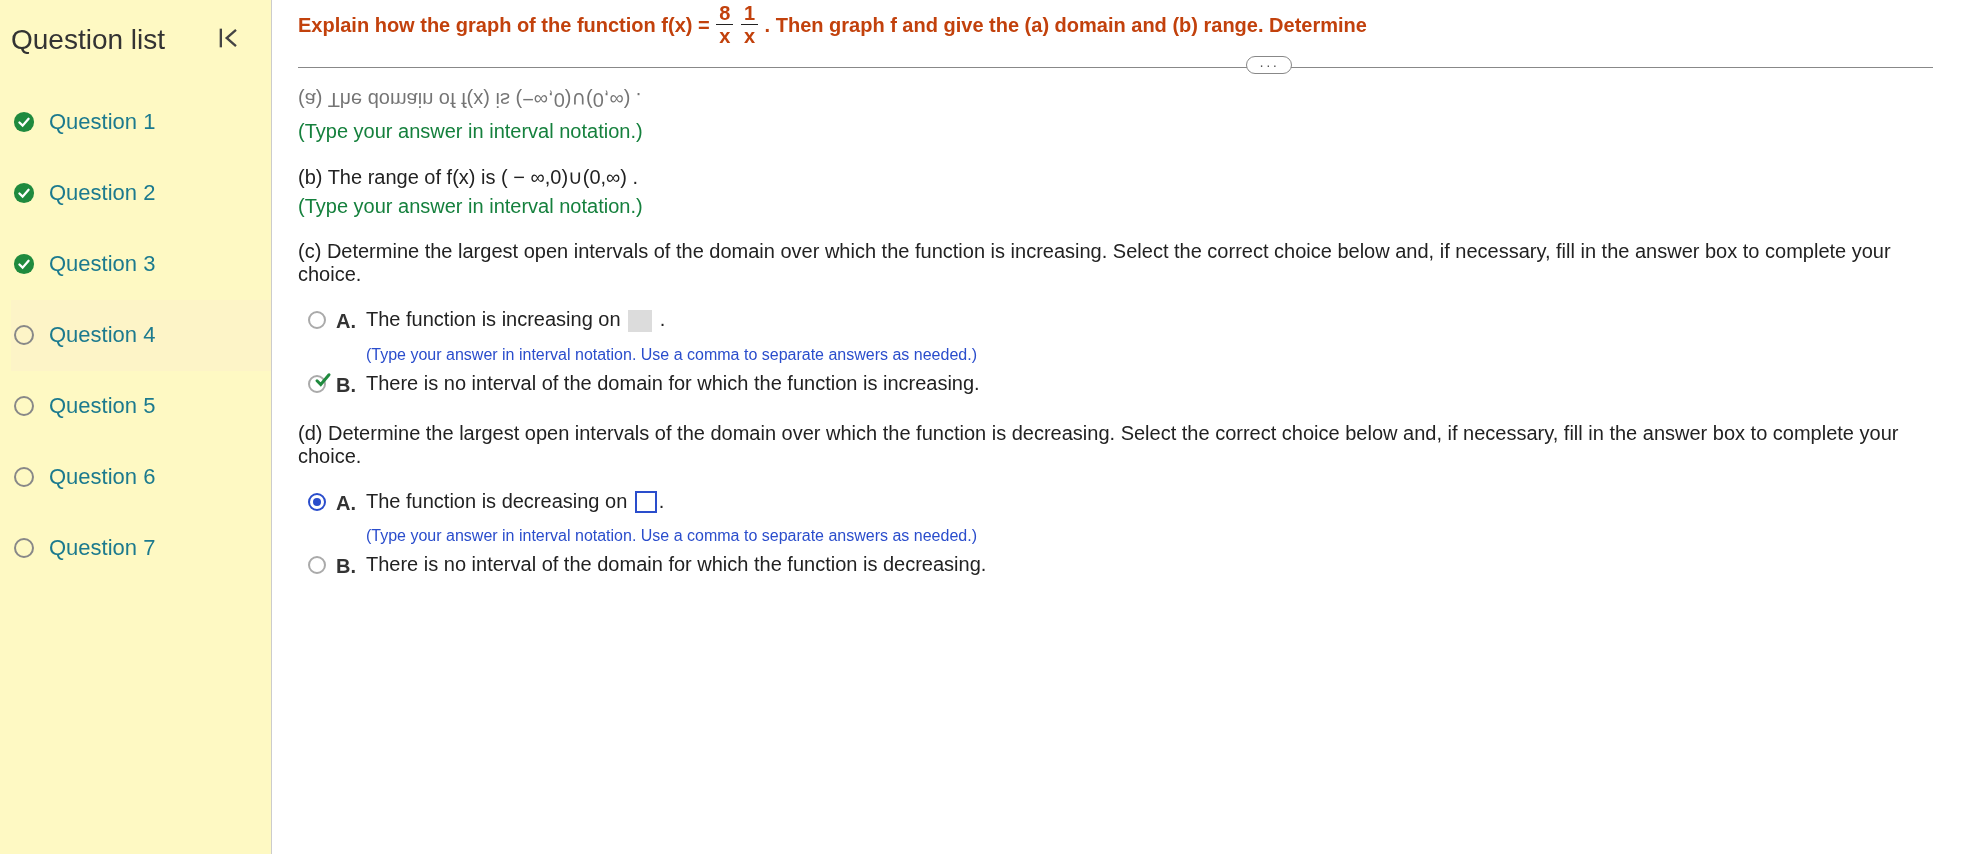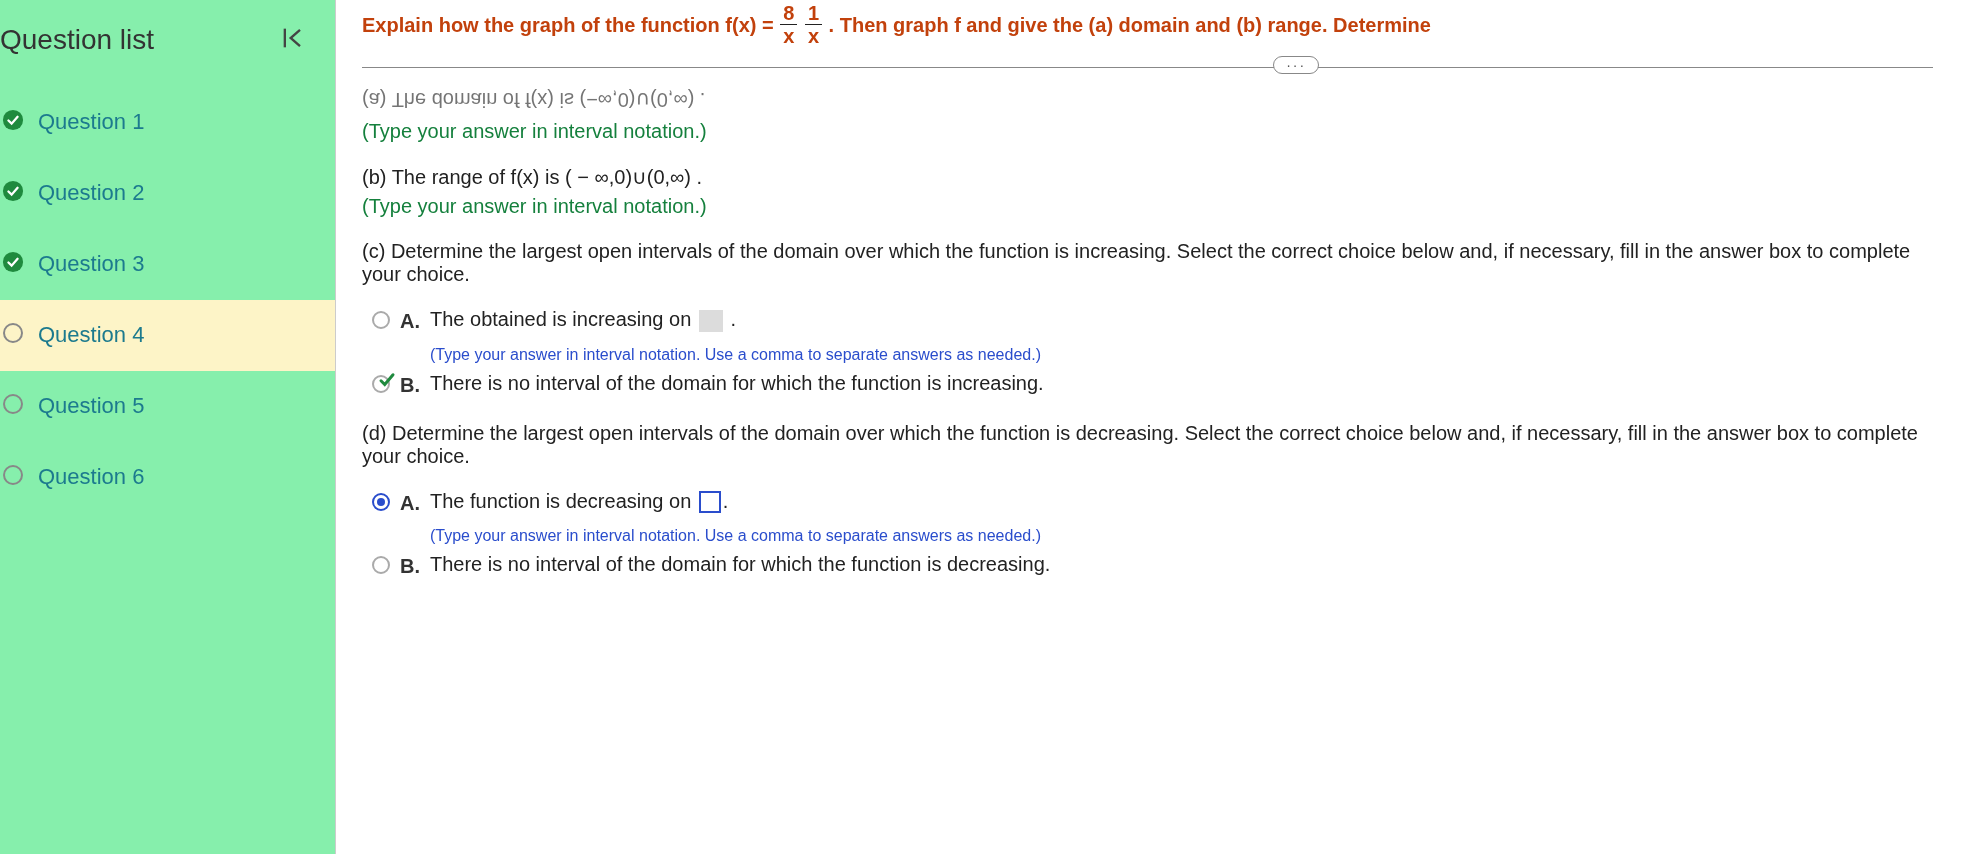"Question list" .sidebar { background: #86efac -> #fef9c3; padding-left: none -> 11px; width: 336px -> 272px }
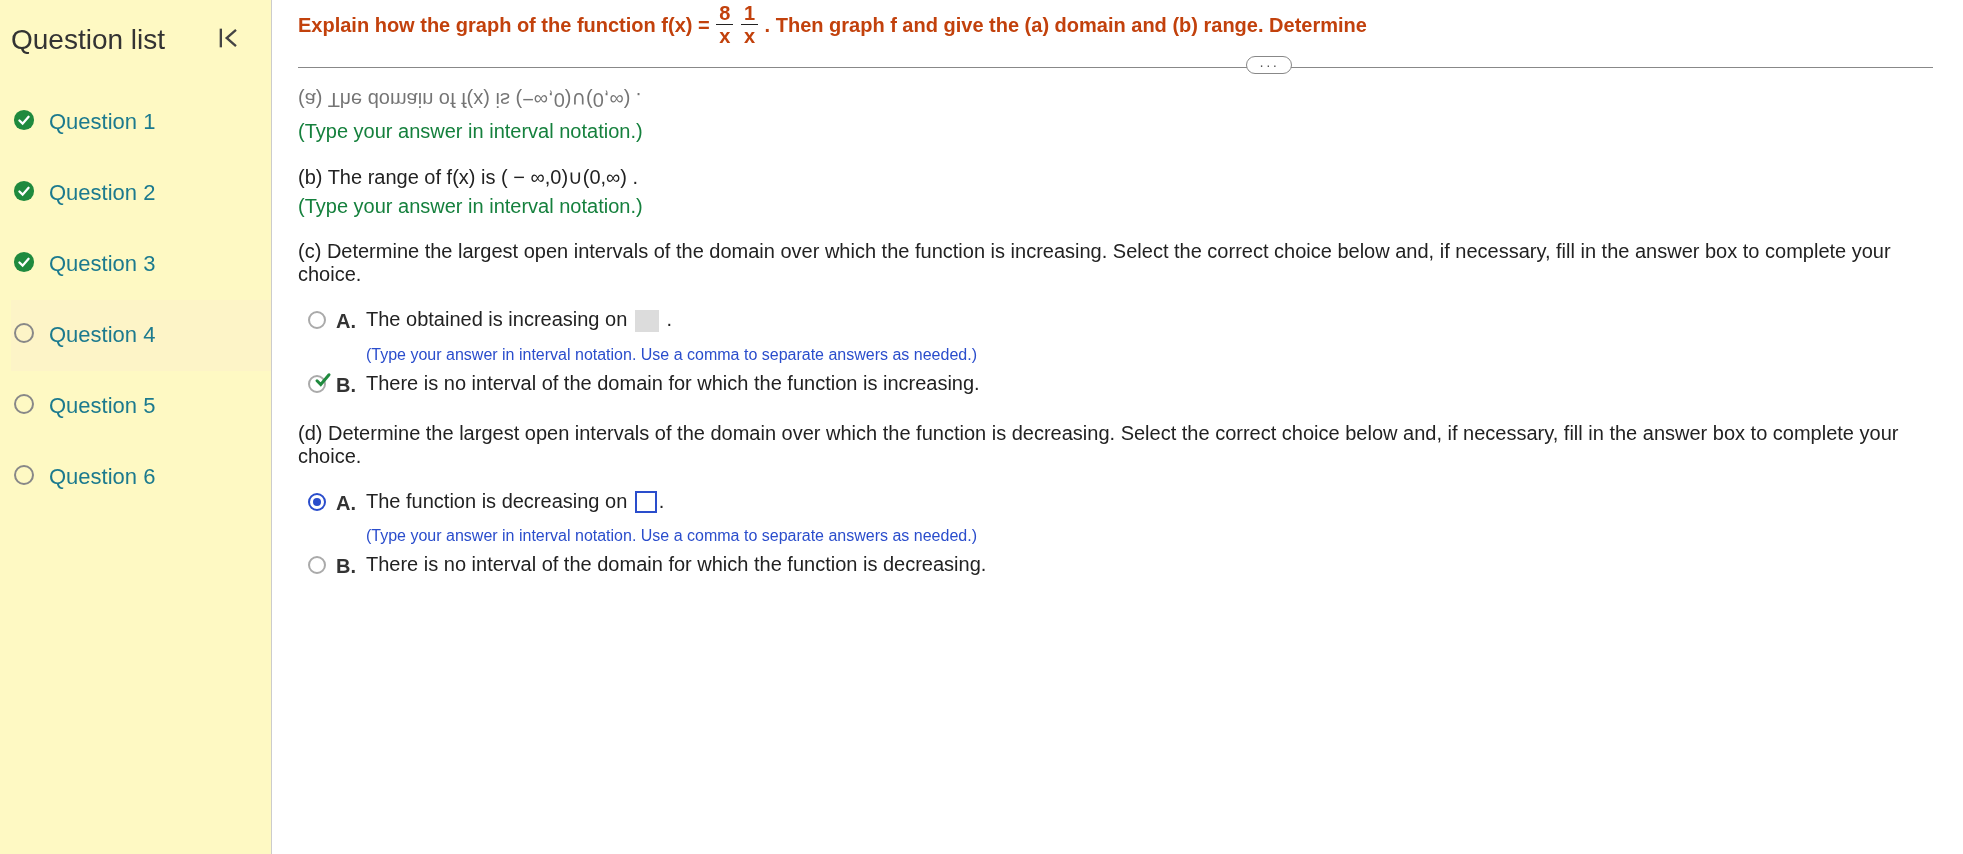"Question 1" .q-item { align-items: flex-start -> center }
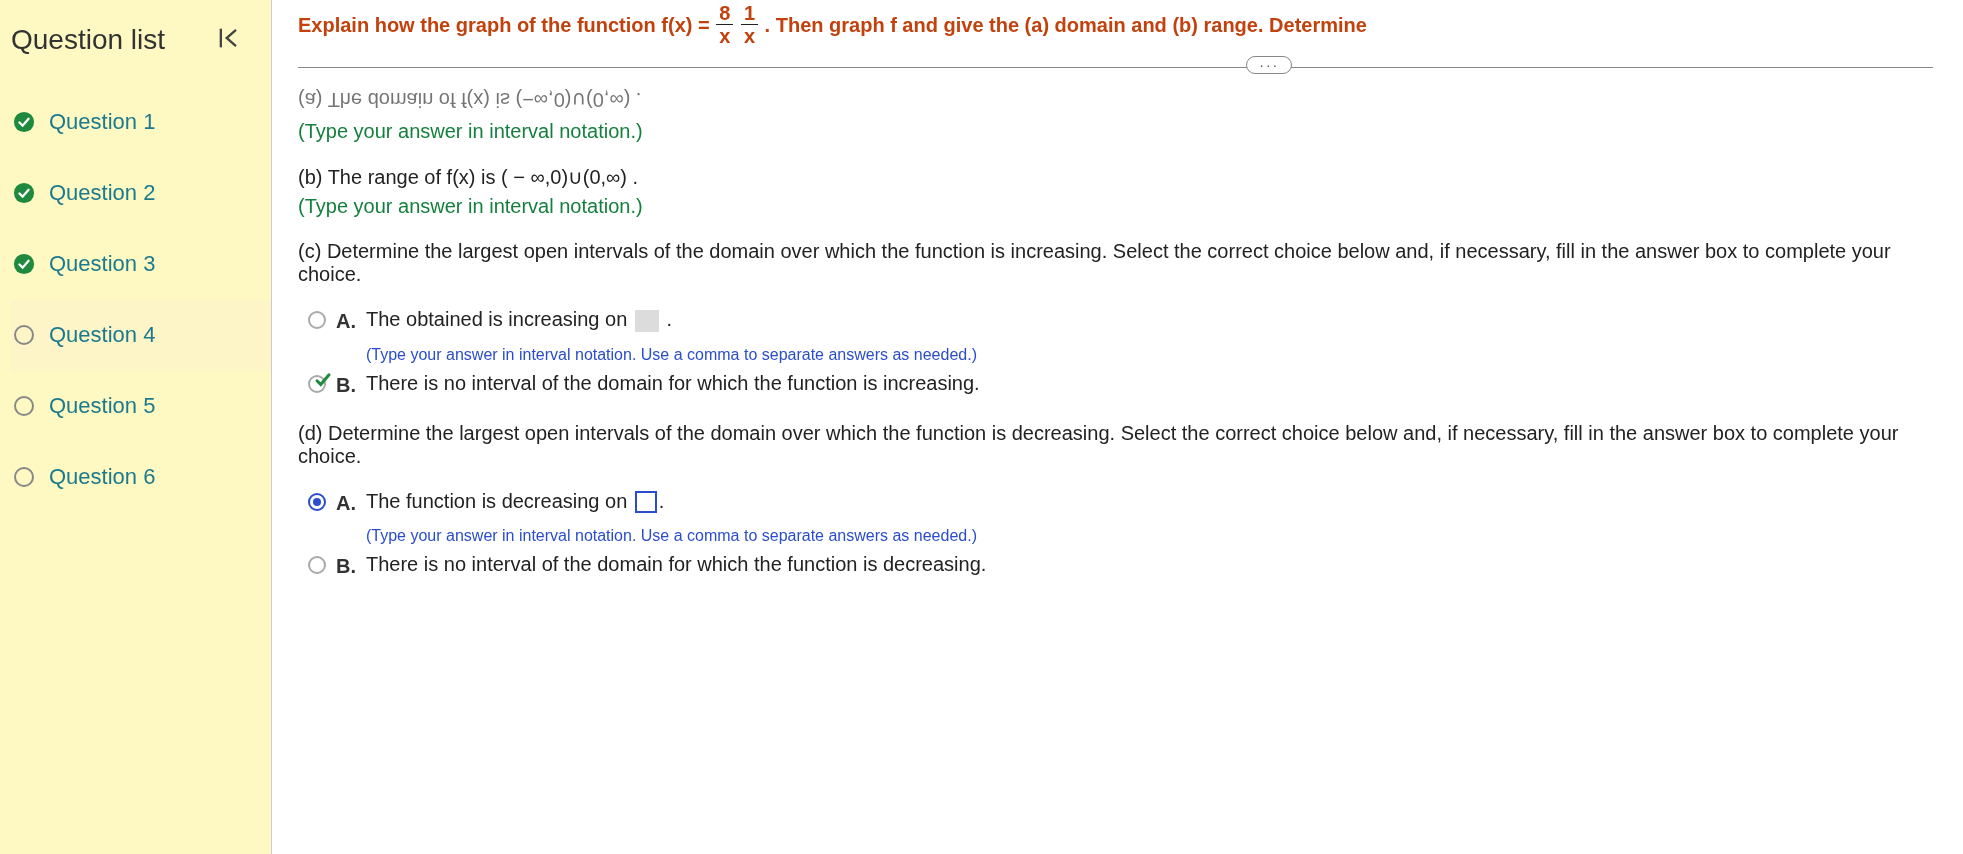"The obtained is increasing on" span { text: obtained -> function }
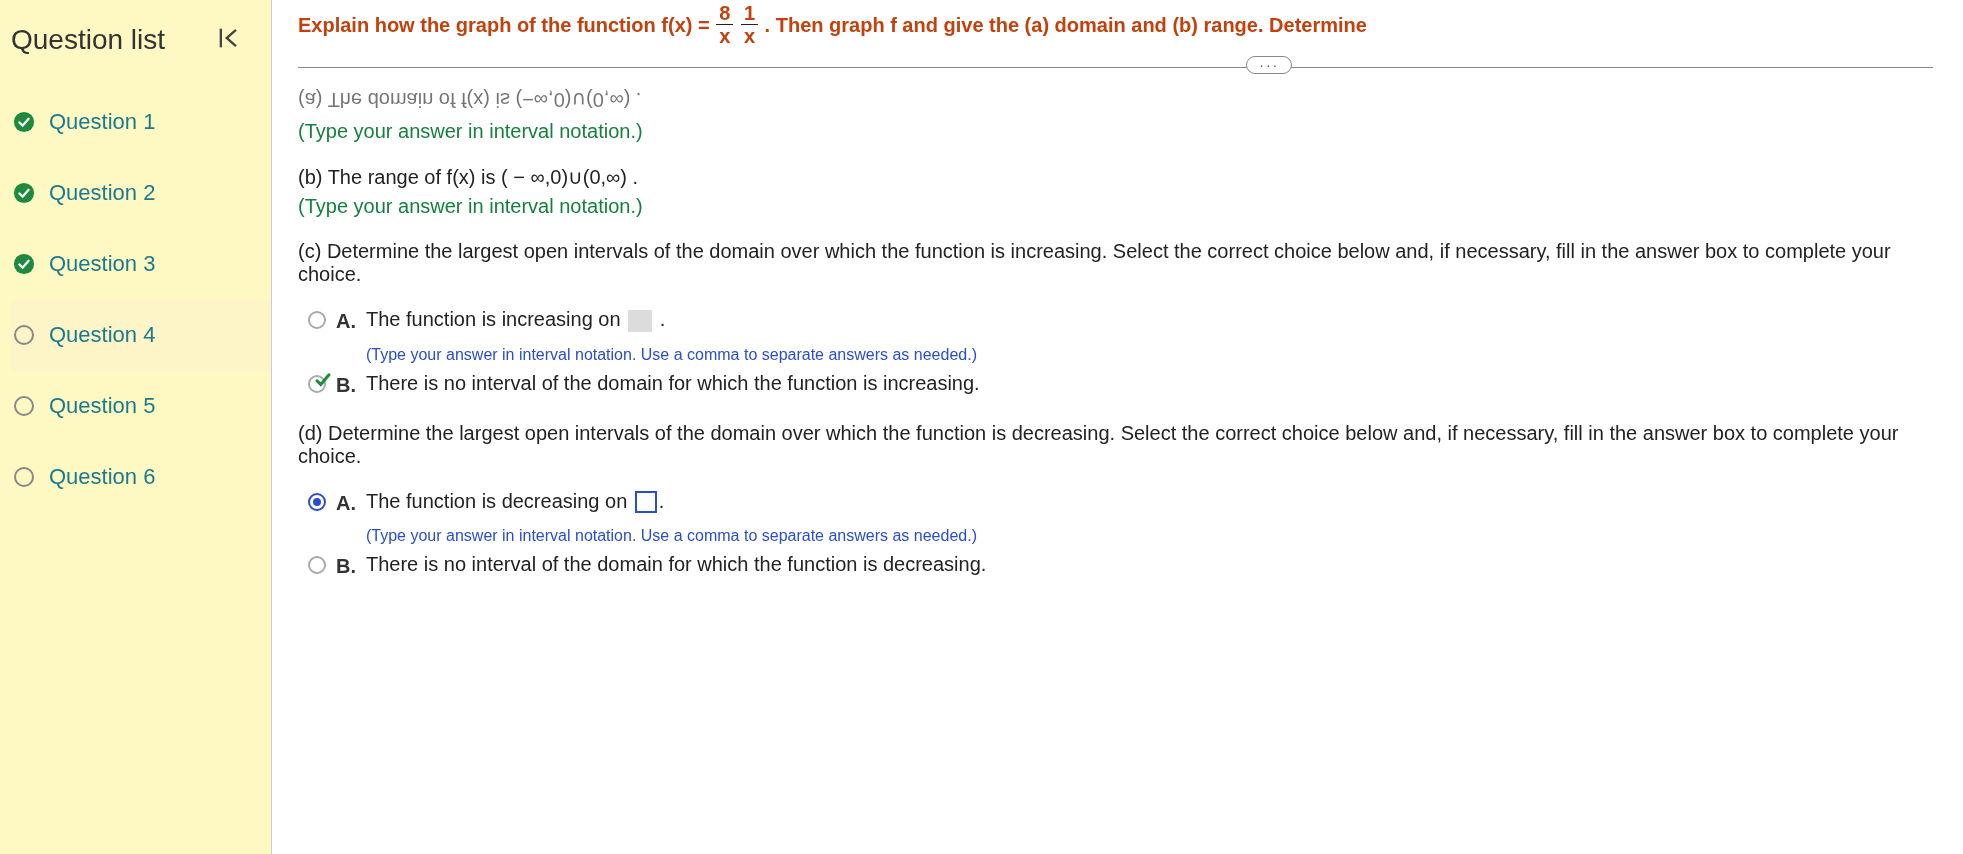"Question 7" li.q-item { html: none -> <li> <span> <span></span> </span> <span>Question 7</span> </li> }
